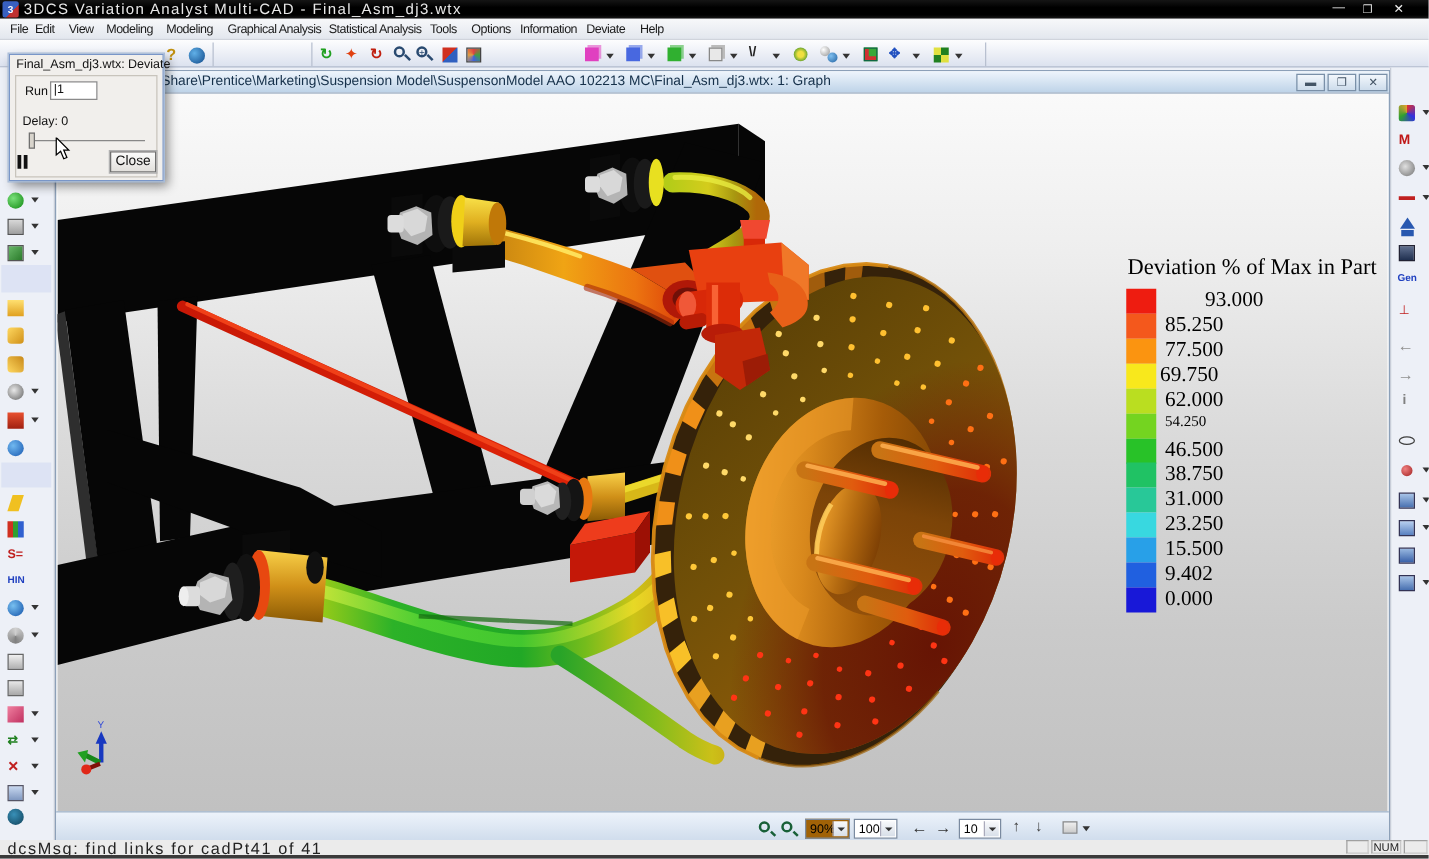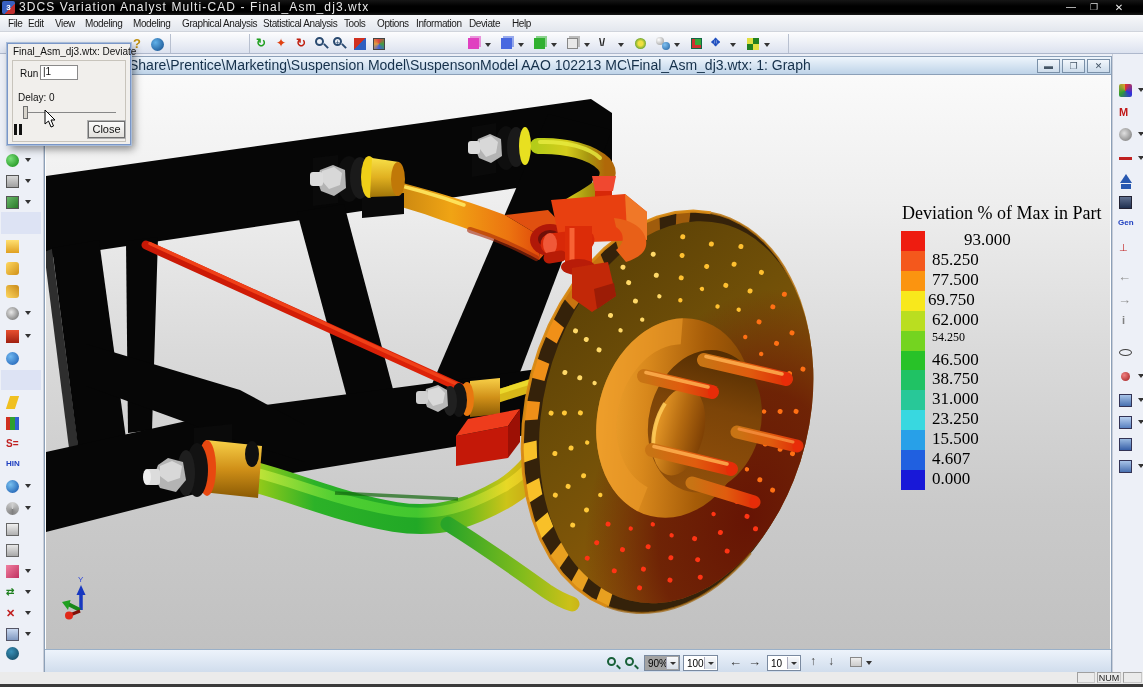"Share\Prentice\Marketing\Suspension" #doctitle { font-size: 14px -> 11px }
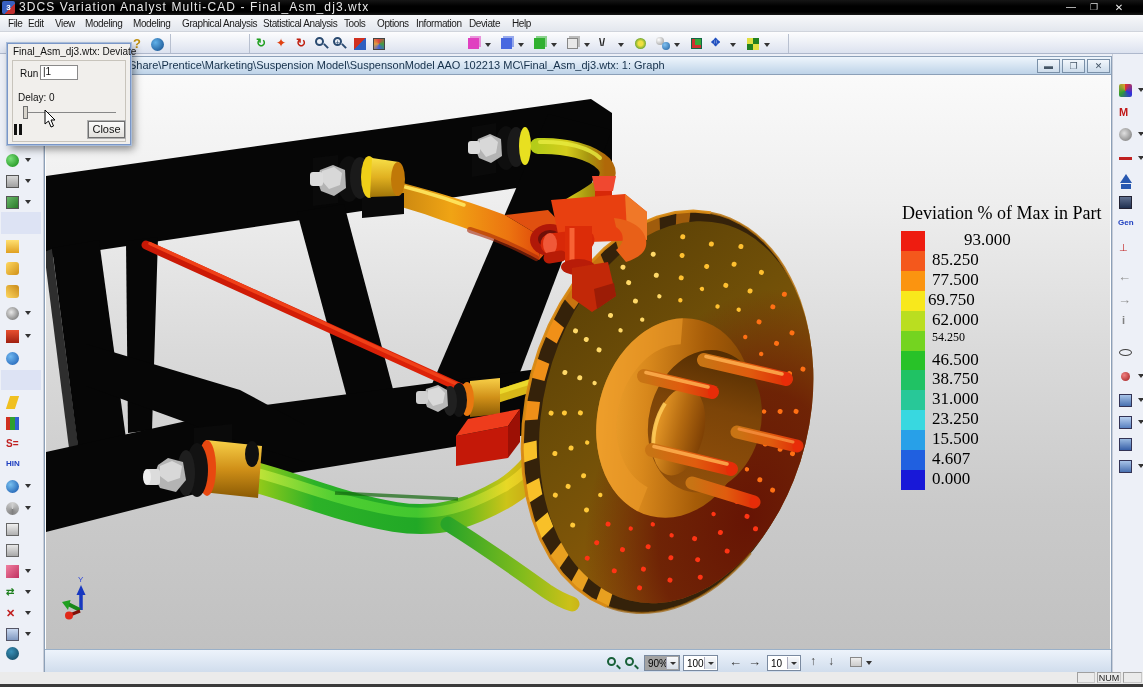"4.607" div { text: 4.607 -> 9.402 }
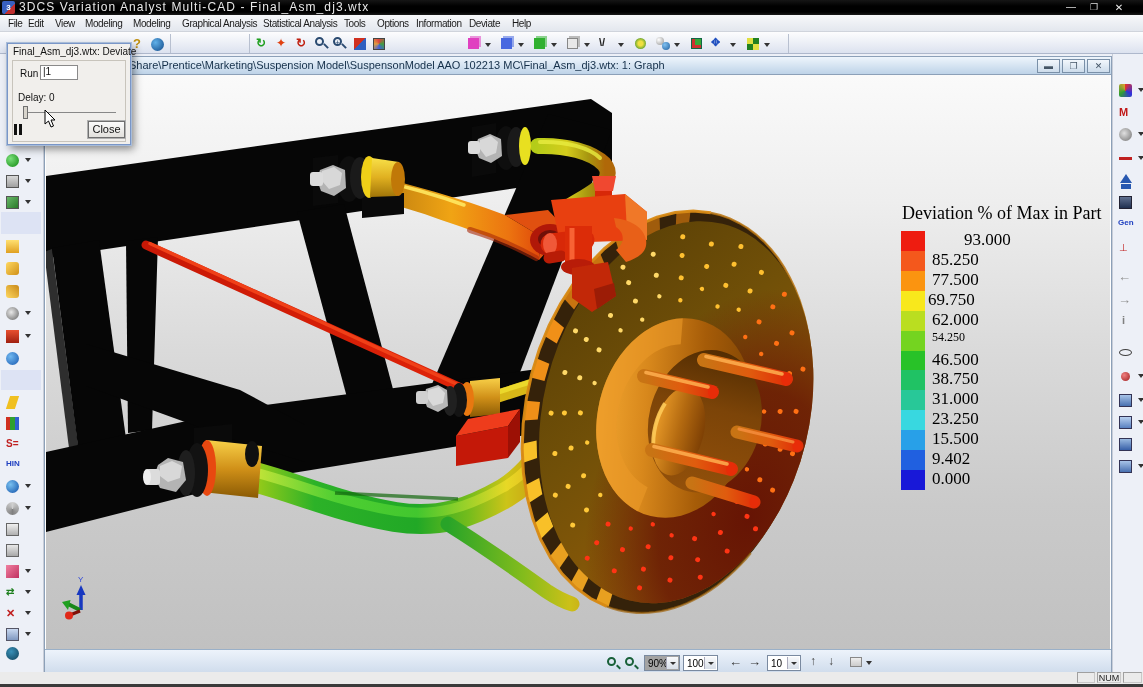"90%" div { background: #a3a3a3 -> #a16207 }
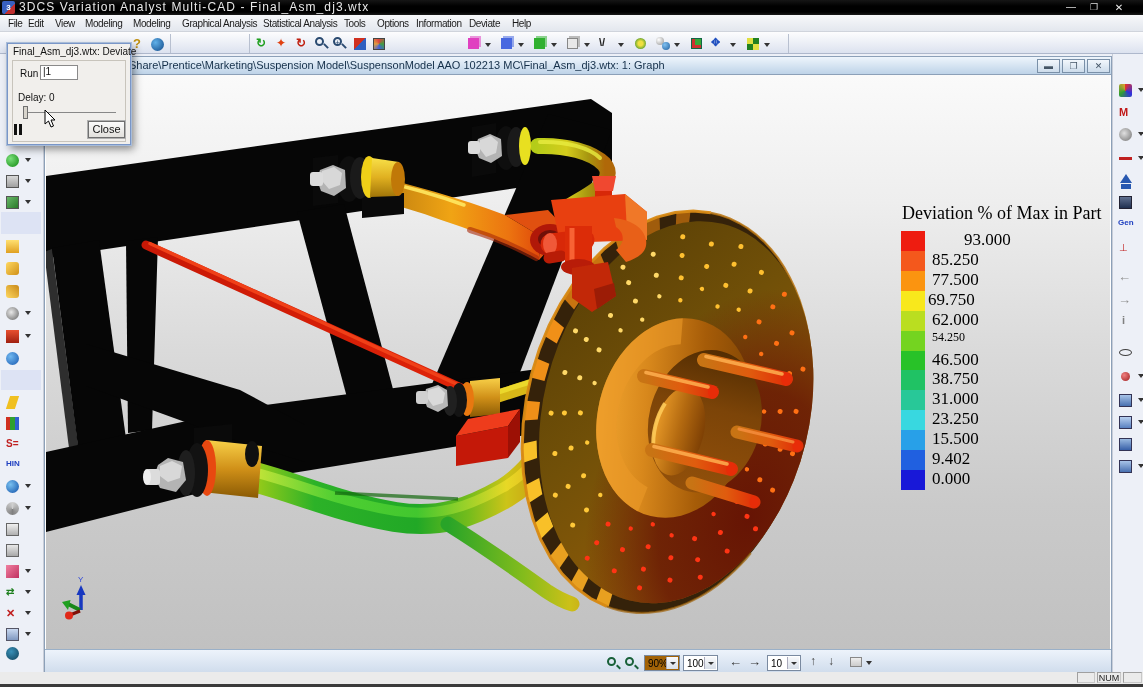"dcsMsg: find links for cadPt41" span { html: none -> <span>dcsMsg: find links for cadPt41 of 41</span> }
